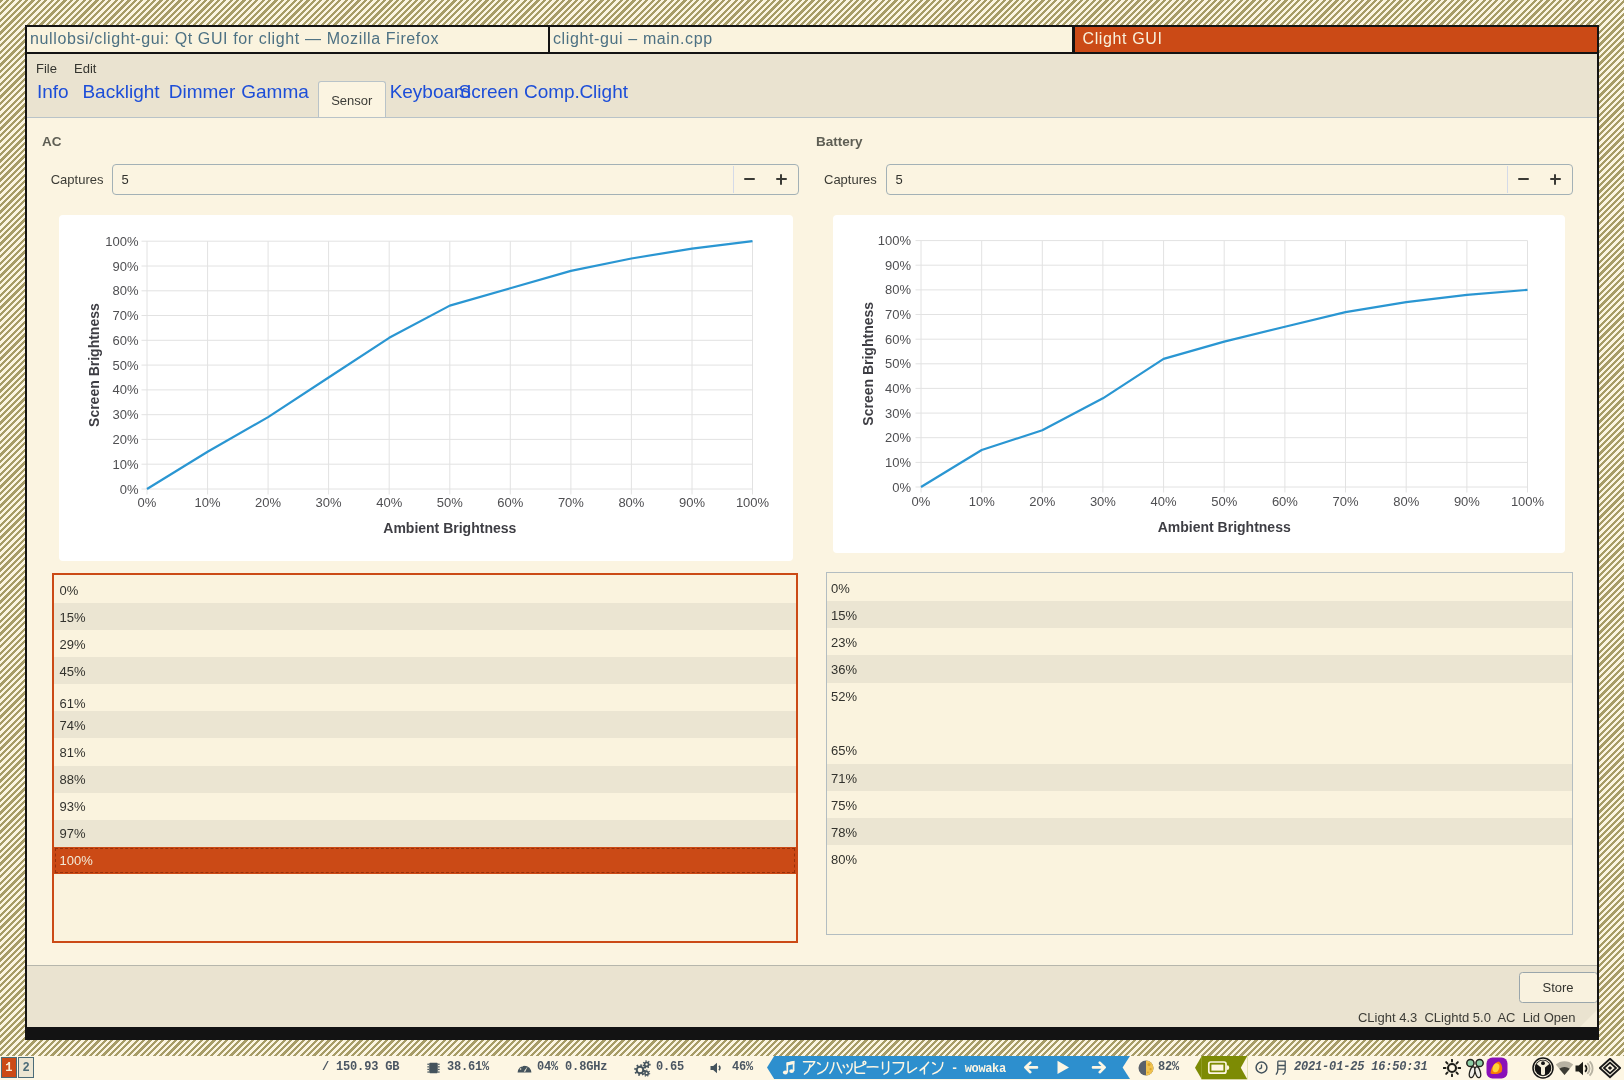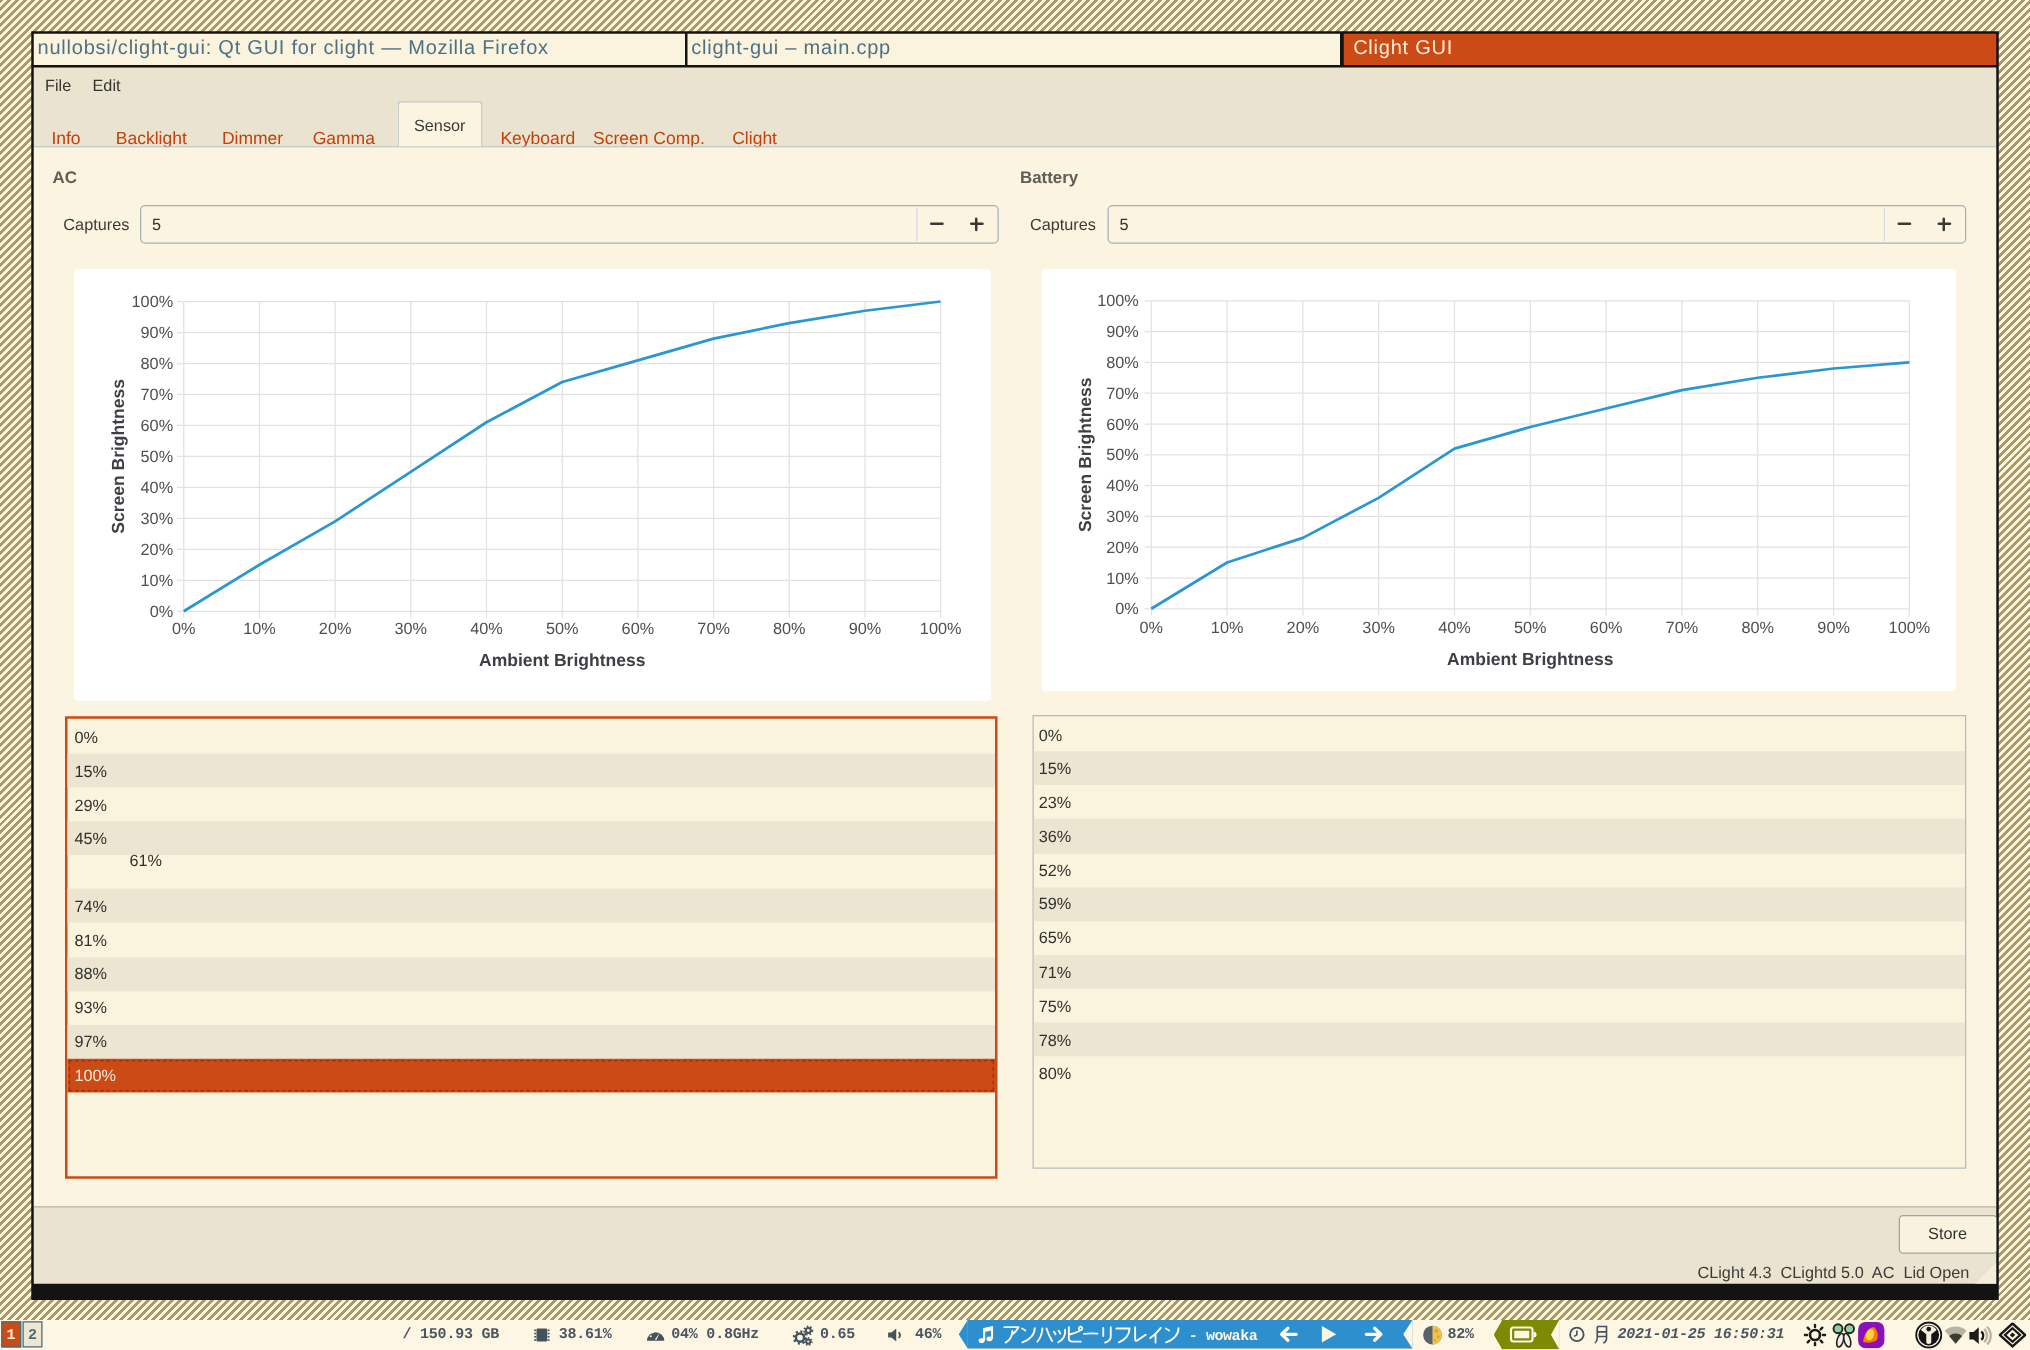"Info" .tabtx { color: #c2410c -> #1d4ed8; font-size: 14px -> 19px; top: 48px -> 27px }
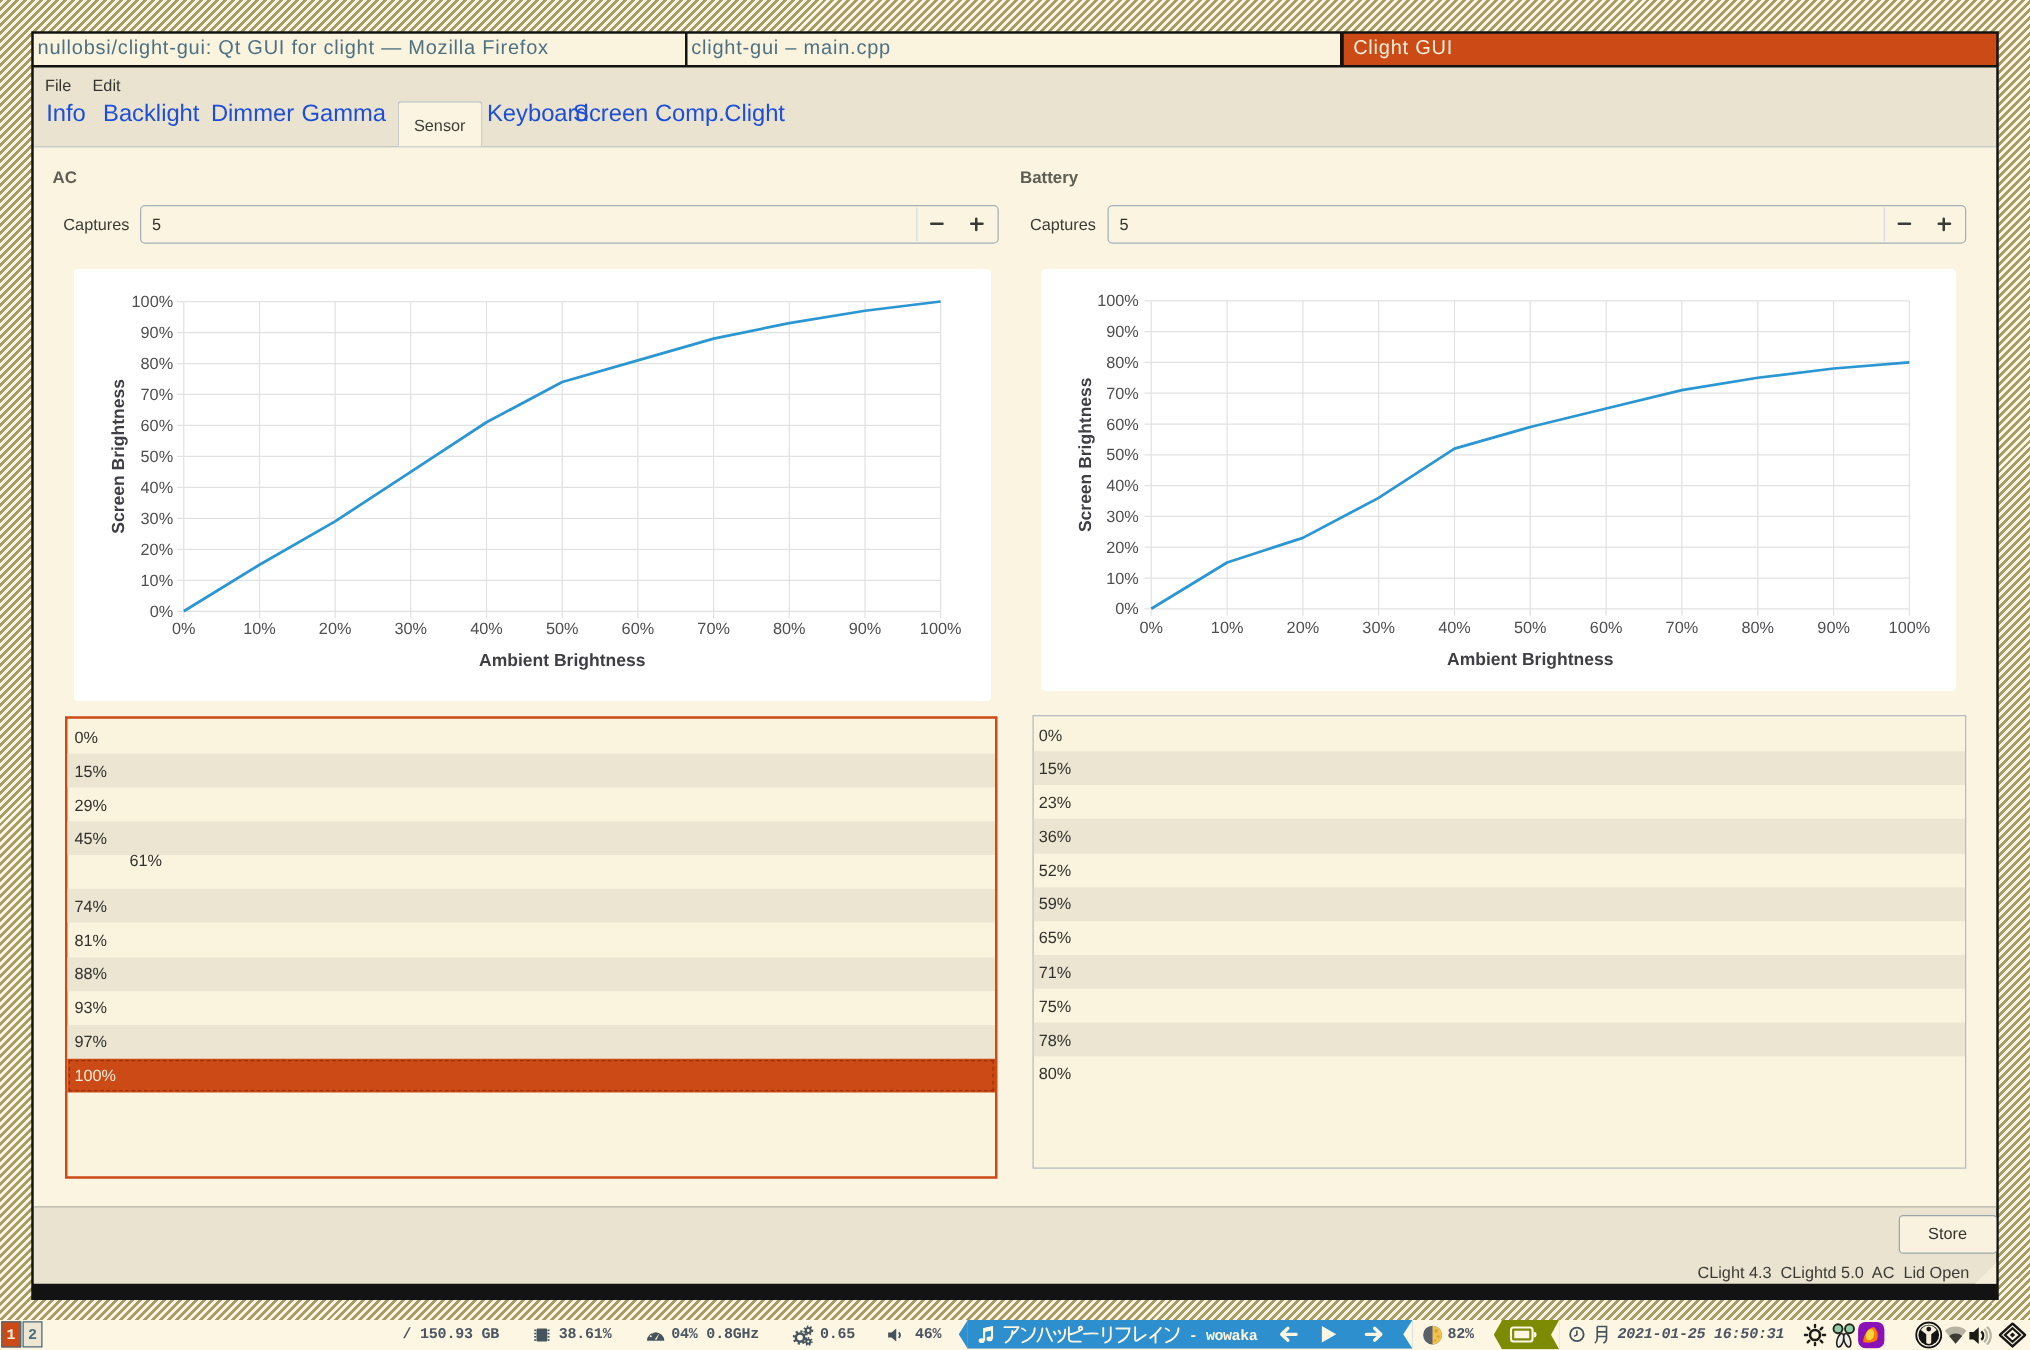"61%" div.row { margin-left: 44px -> none; top: 99px -> 114px }
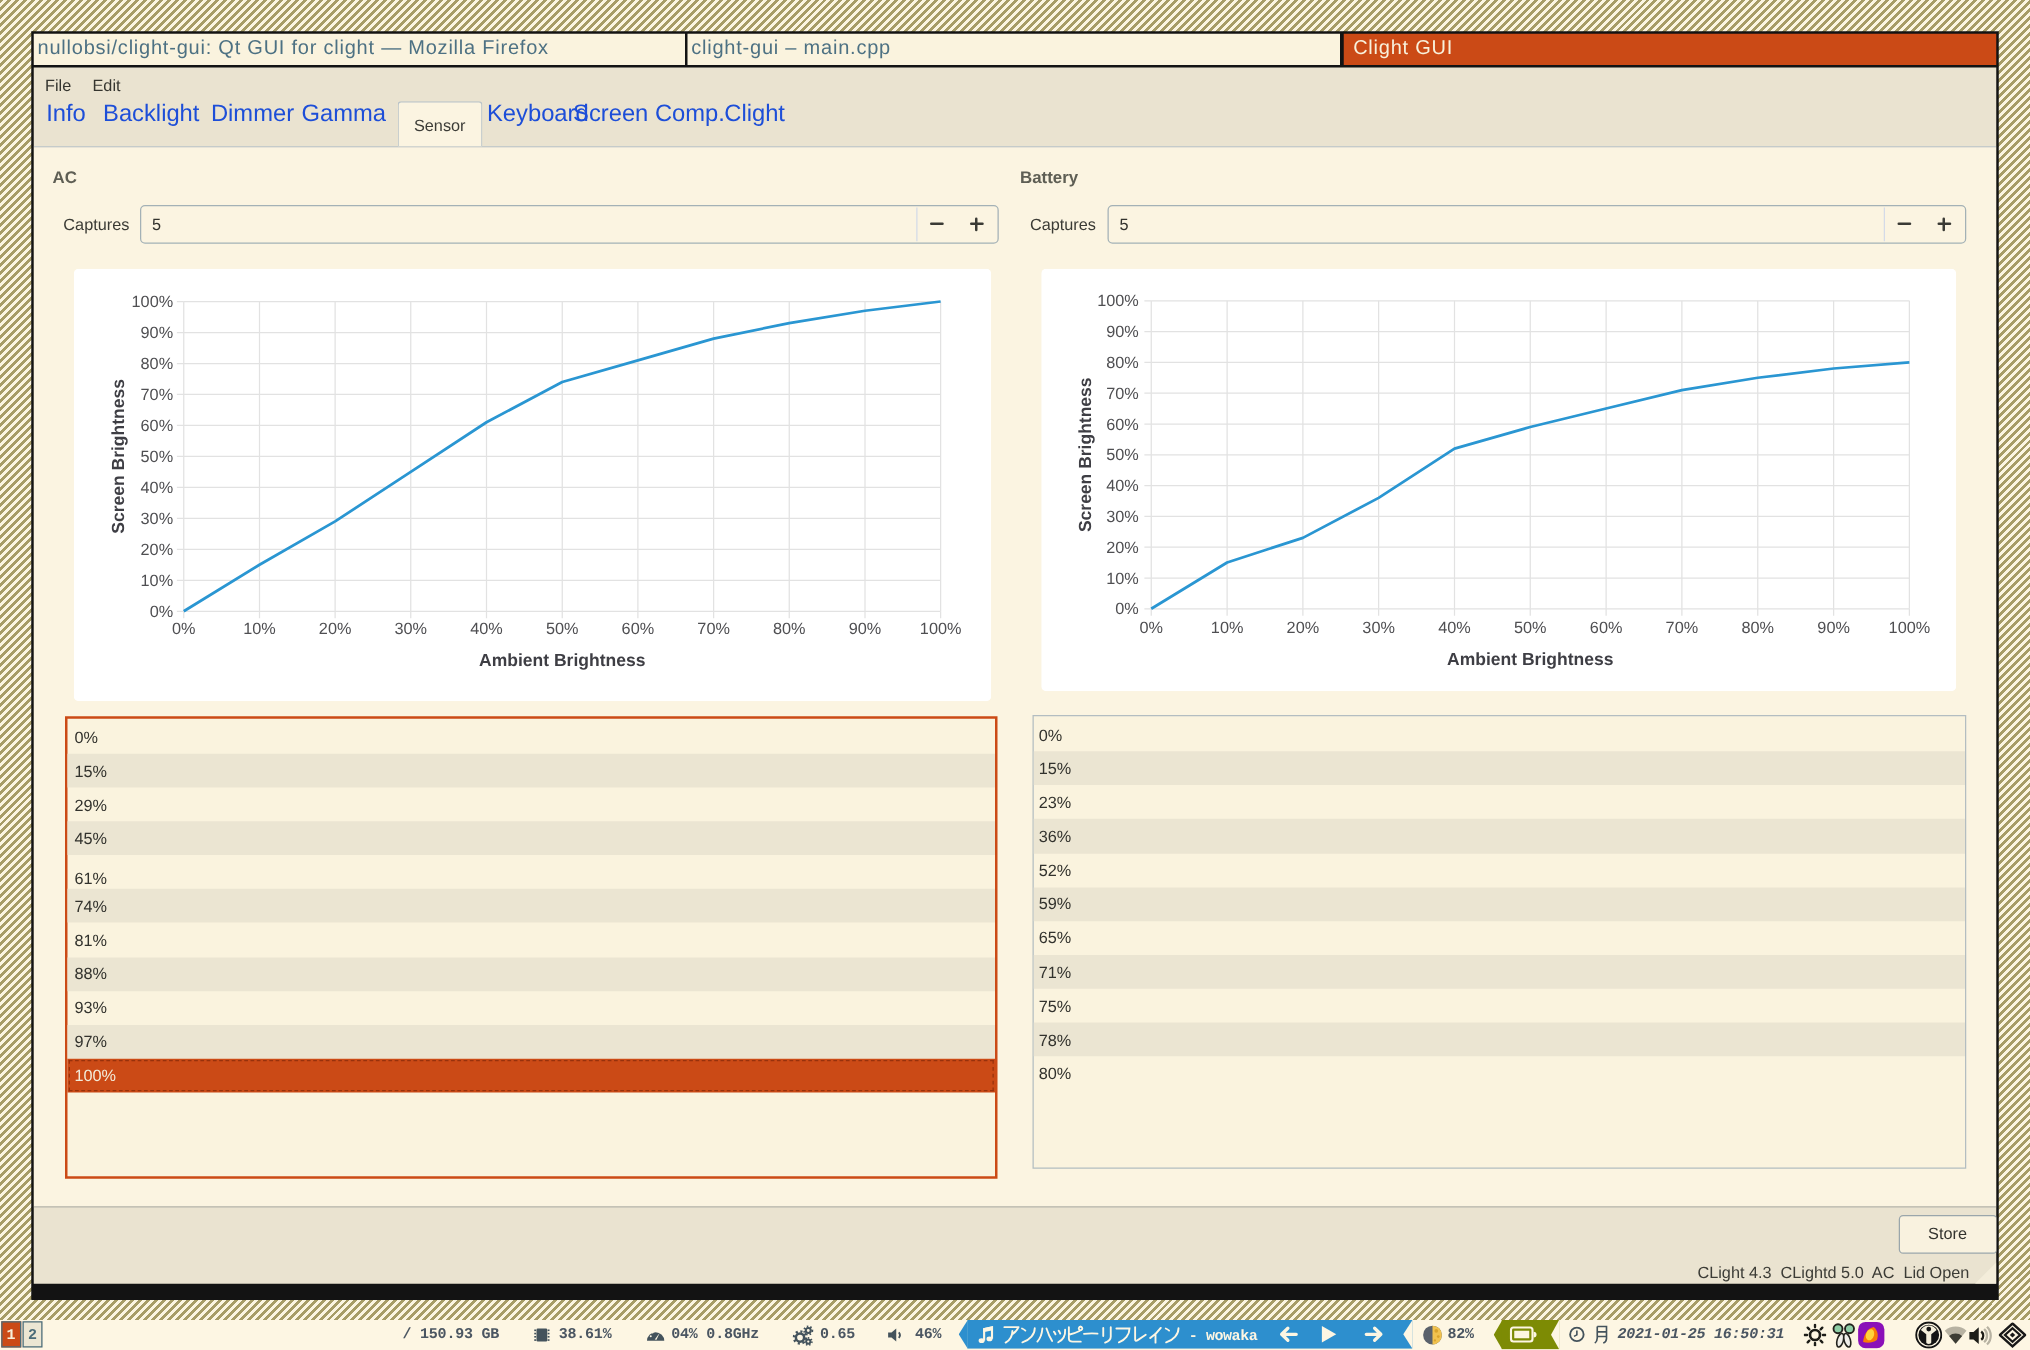"59%" div.row { html: <div> <span>59%</span> </div> -> none }
